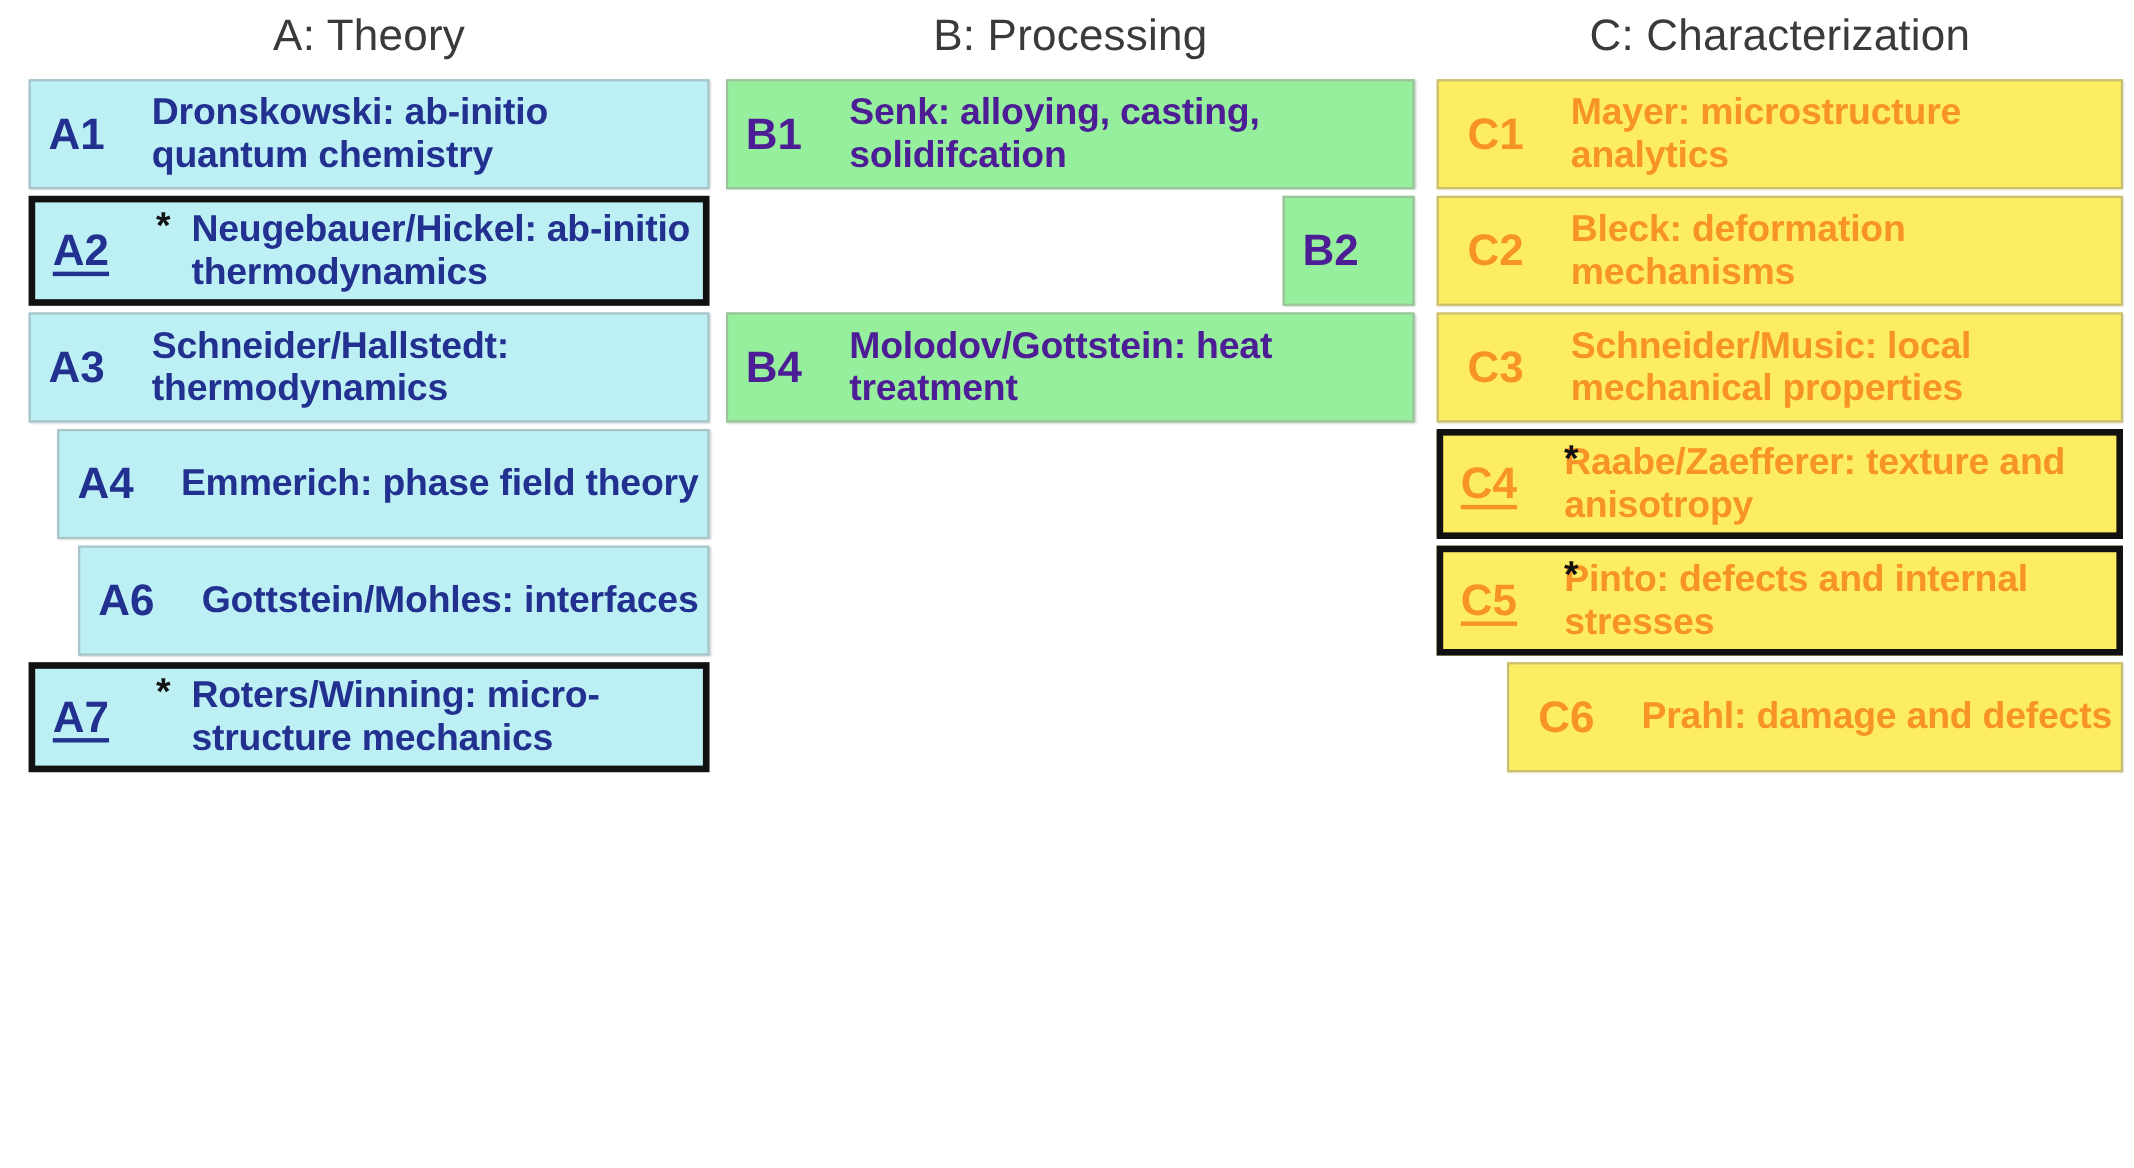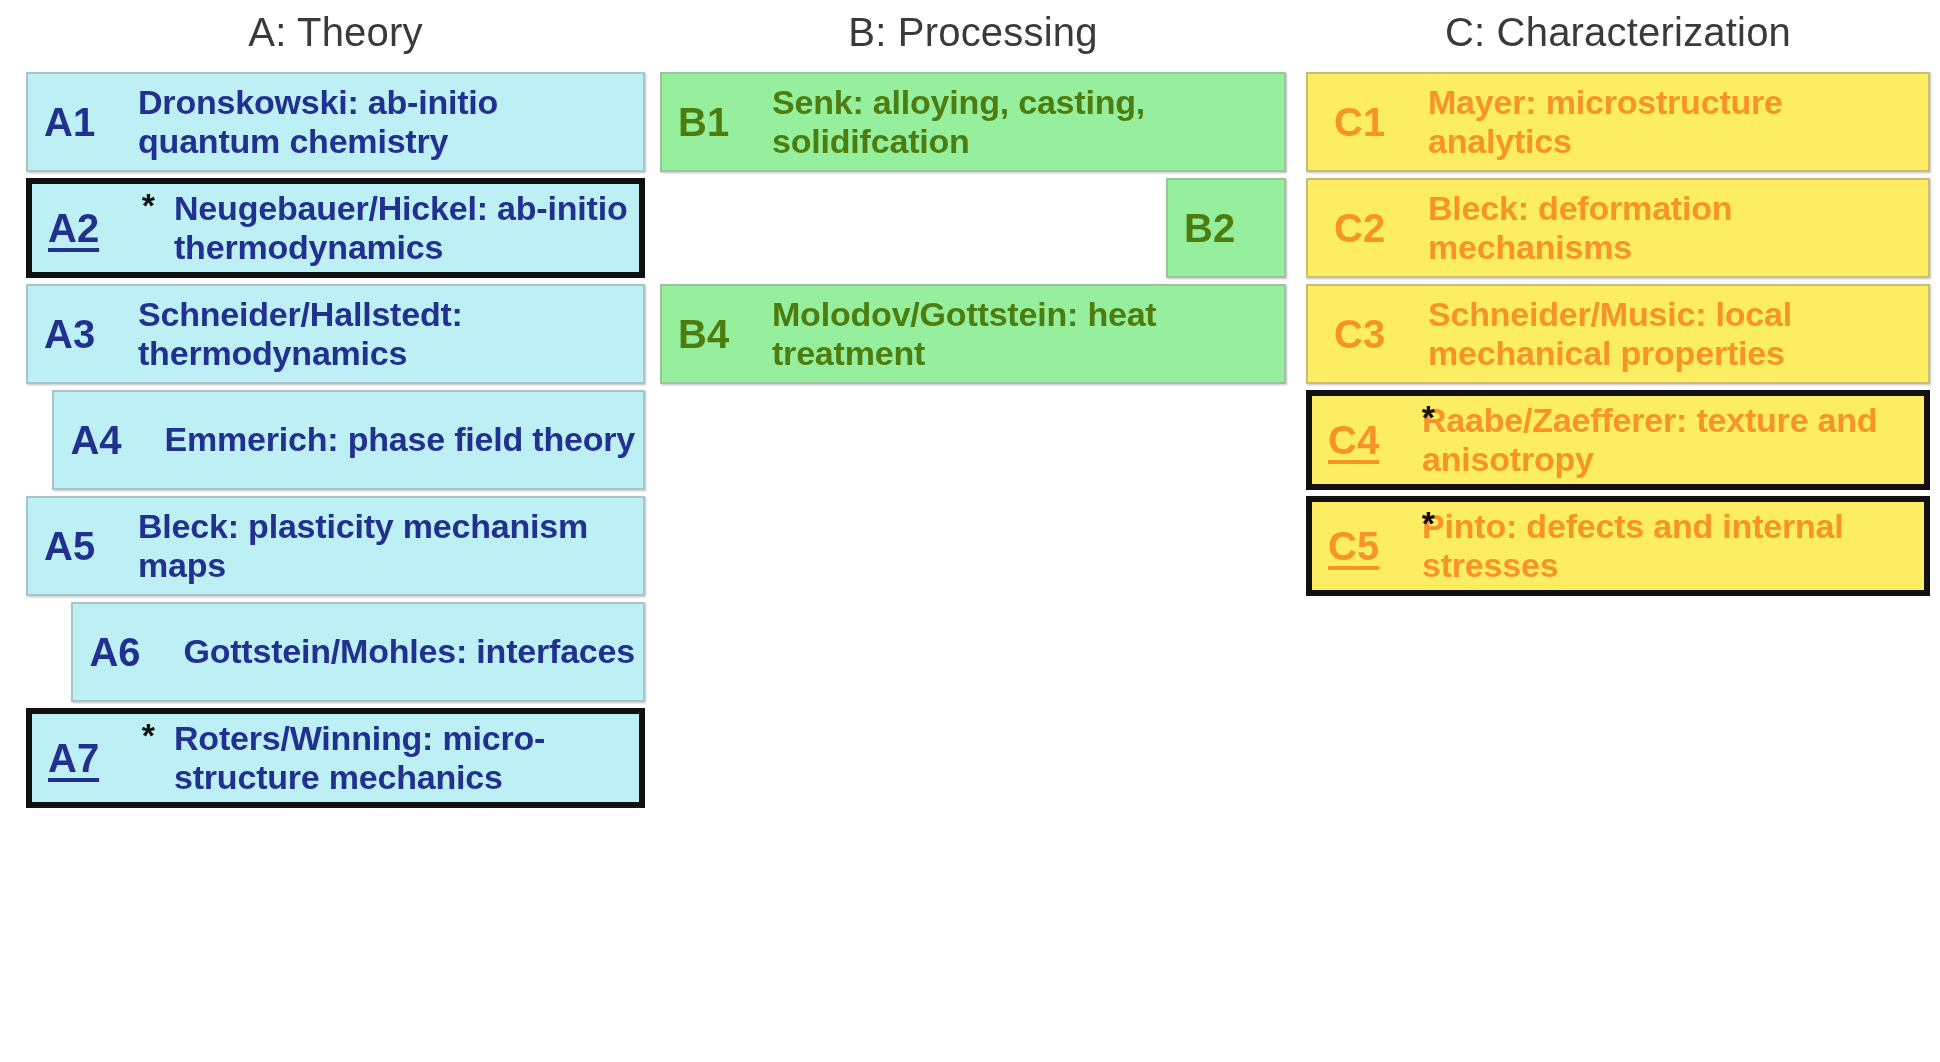"B1" .theme-b .code-text, .theme-b .label { color: #4d7c0f -> #4c1d95 }
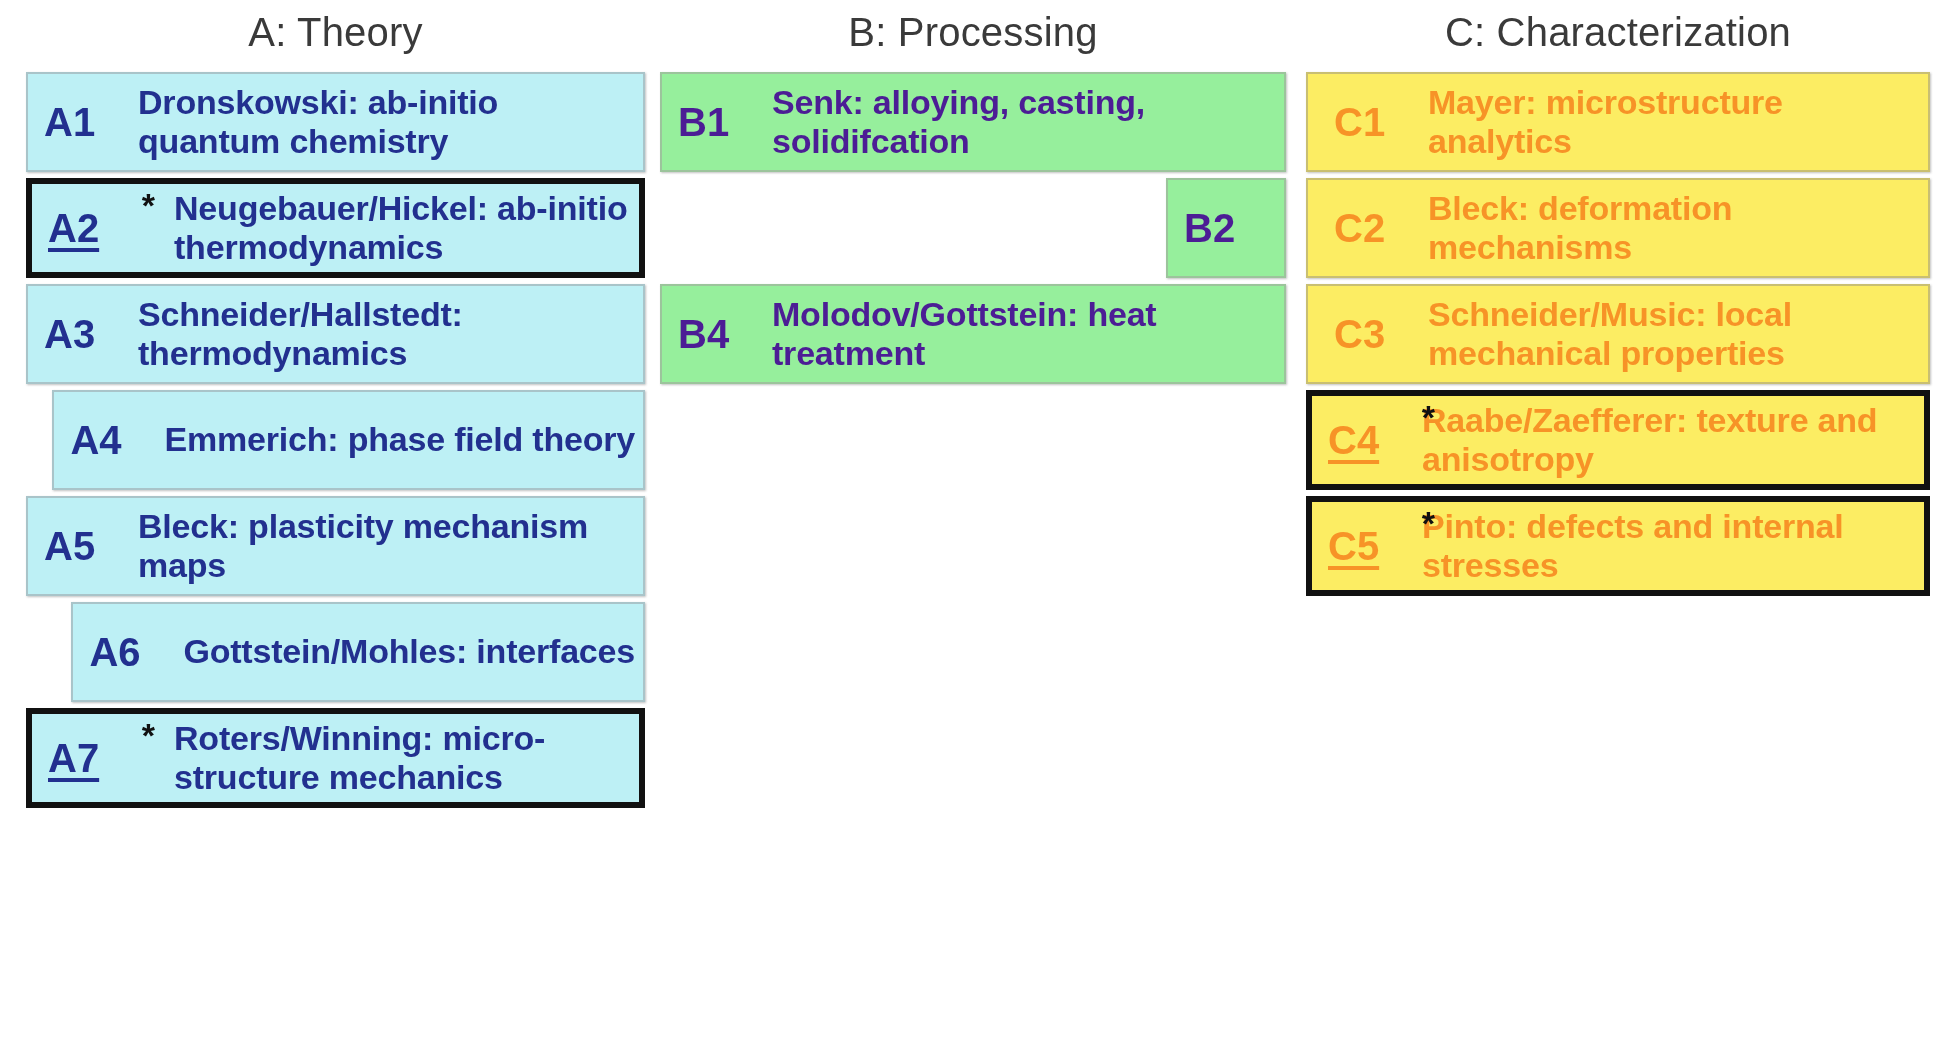"A5" div.box { html: <div> <div><span>A5</span></div> <div>Bleck: plasticity mechanism maps</div> </div> -> none }
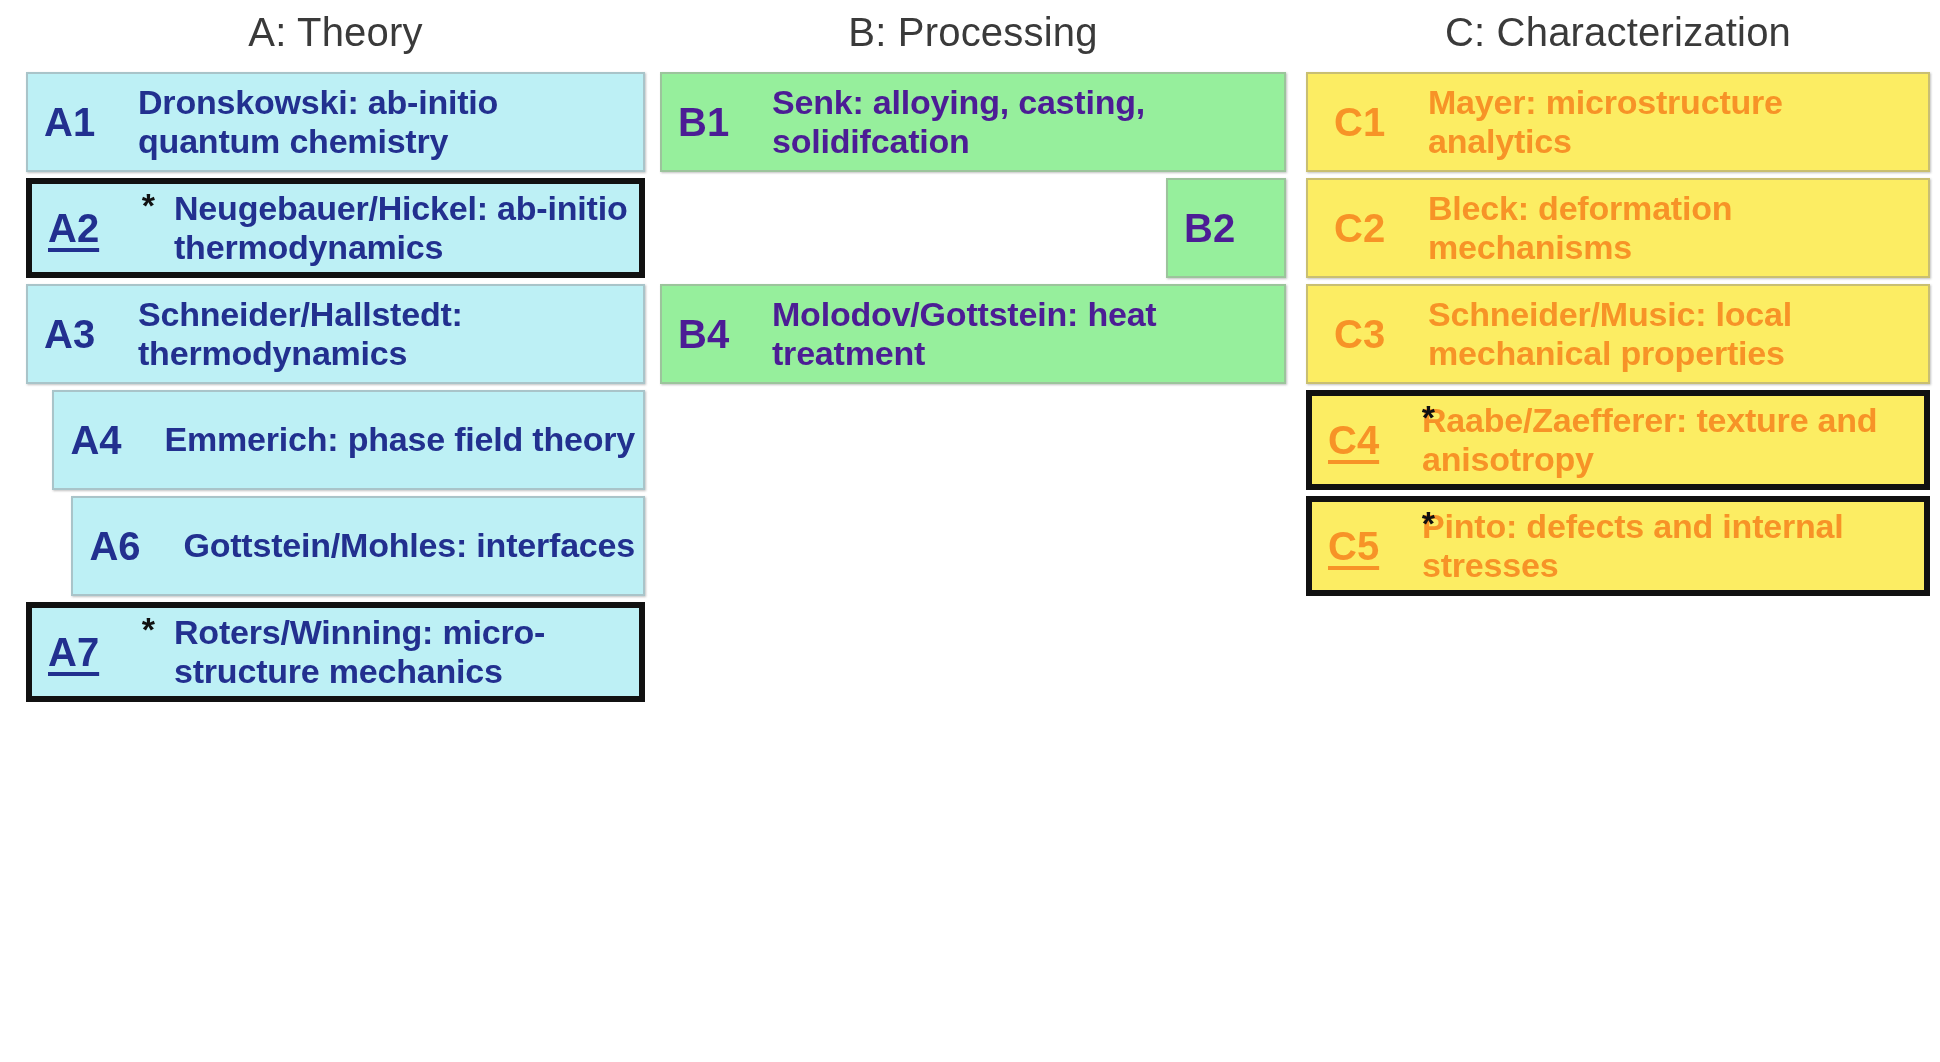"C6" div.box { html: none -> <div> <div><span>C6</span></div> <div>Prahl: damage and defects</div> </div> }
